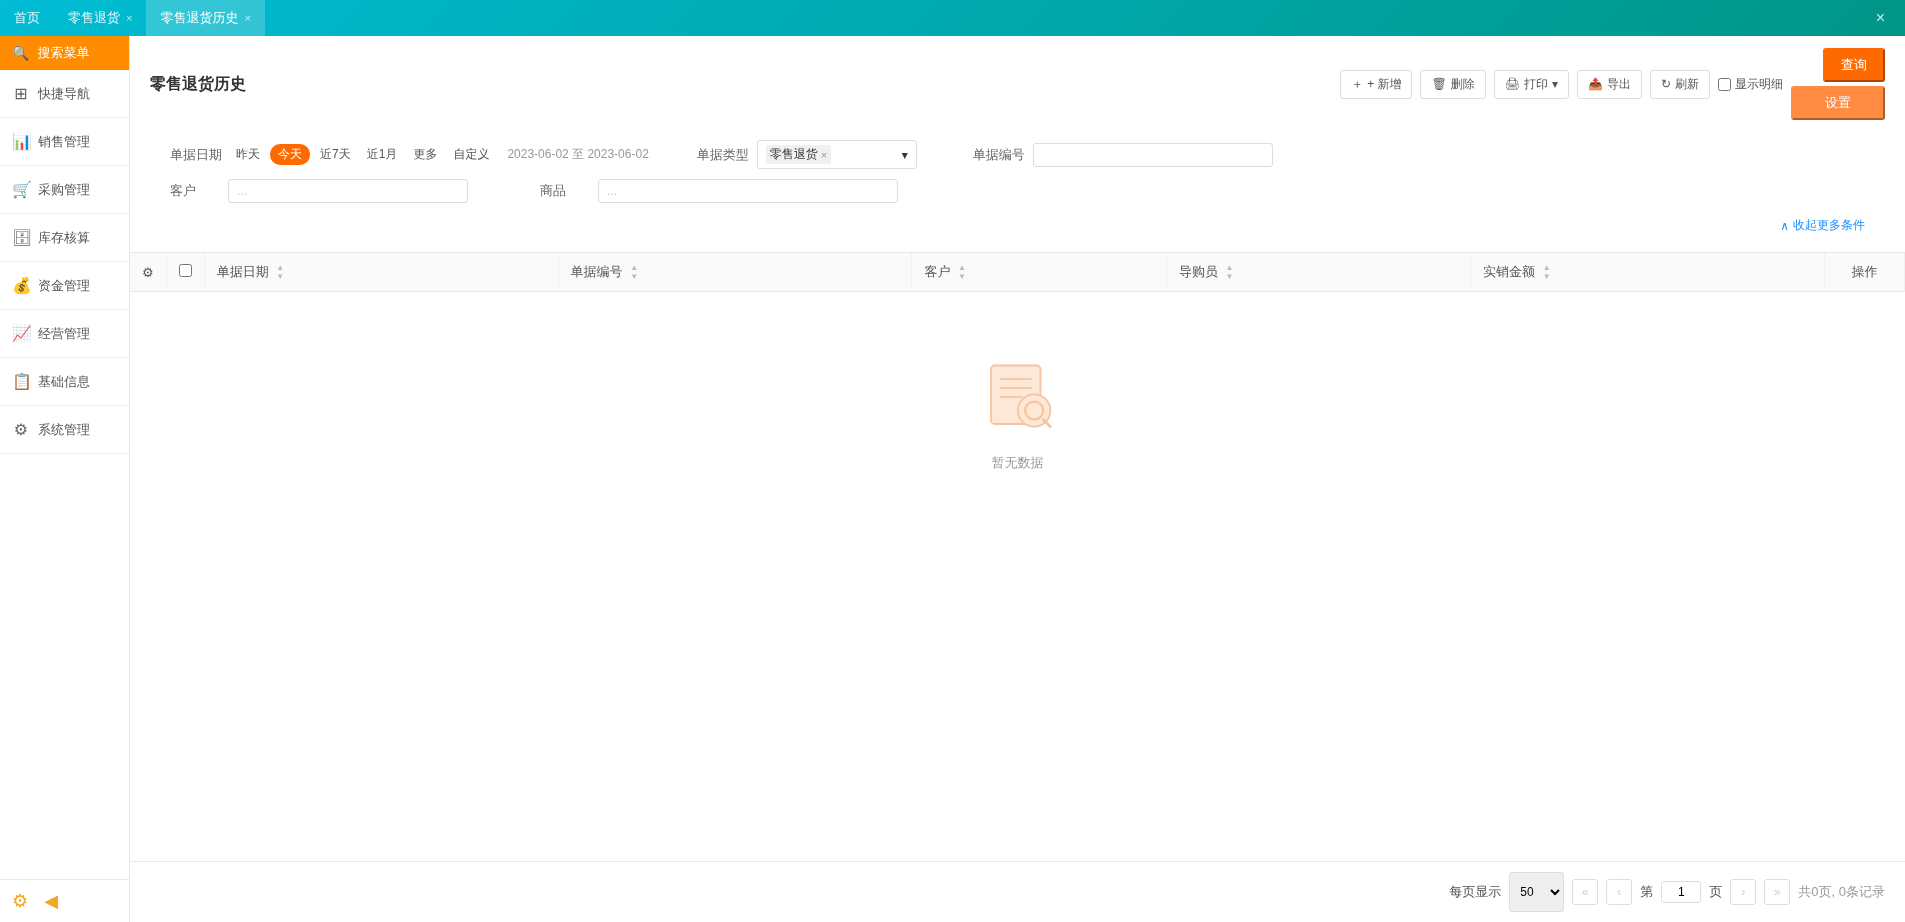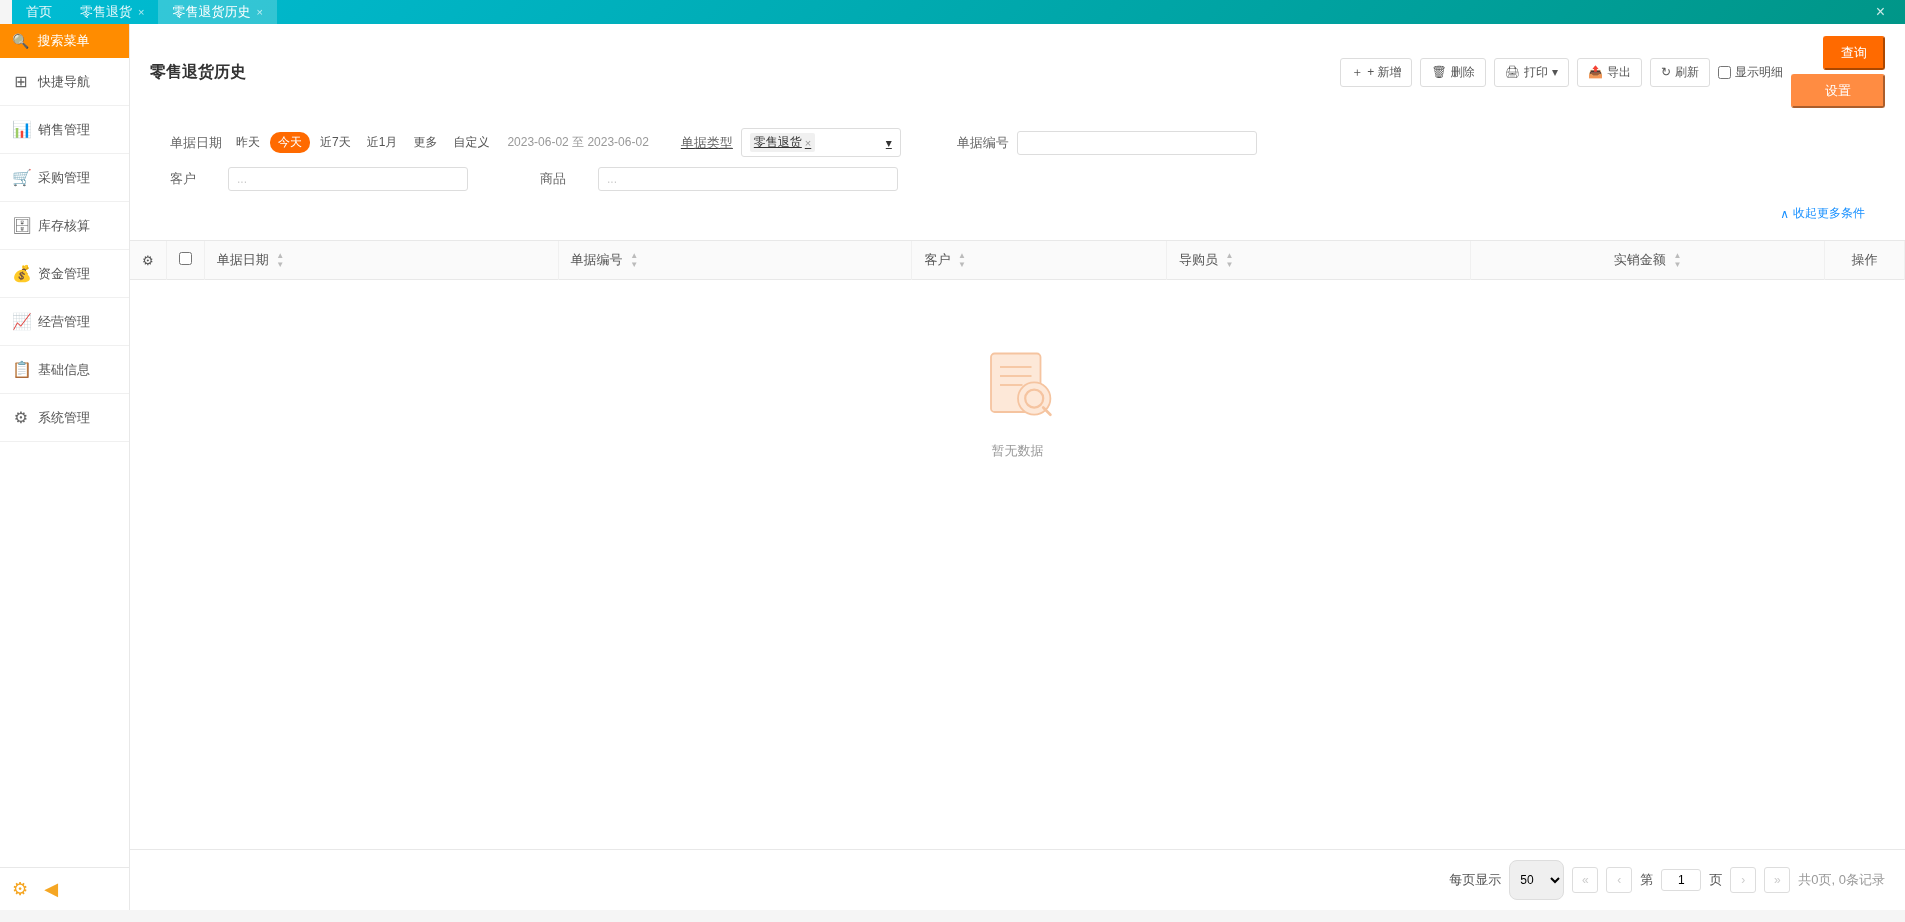"首页" .top-bar { height: 24px -> 36px; margin-left: 12px -> none }
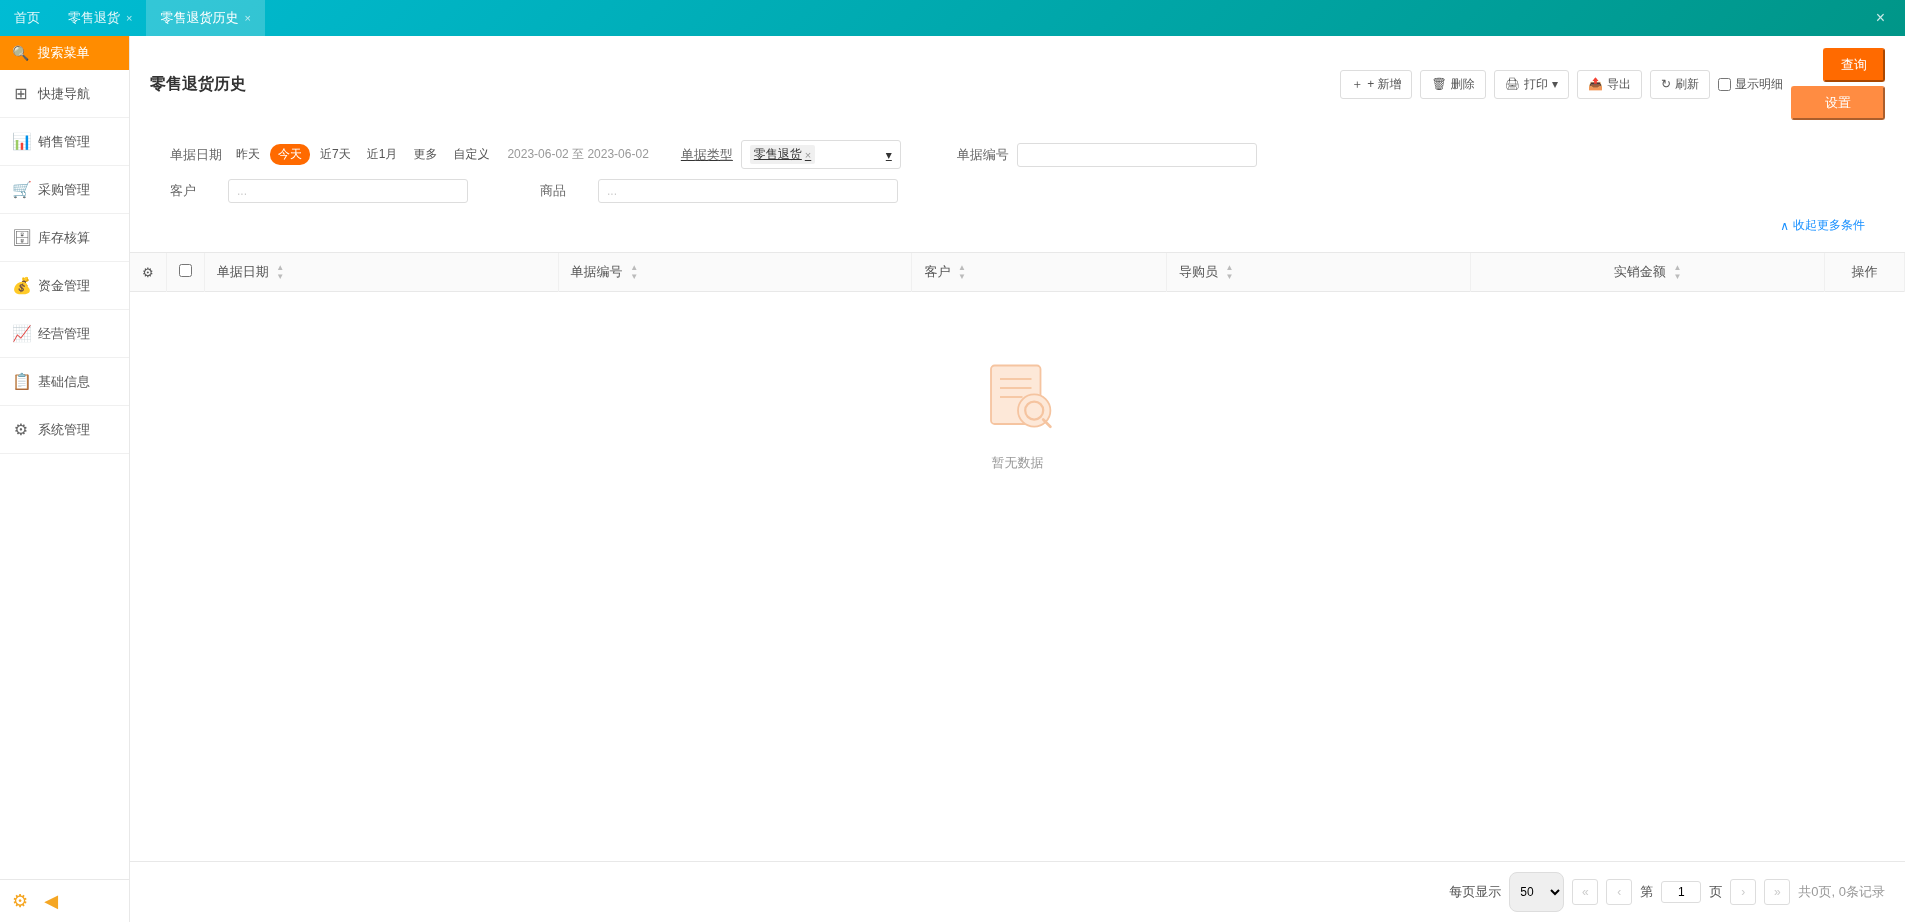"单据类型" div.filter-group { margin-left: 16px -> 32px; text-decoration: underline -> none }
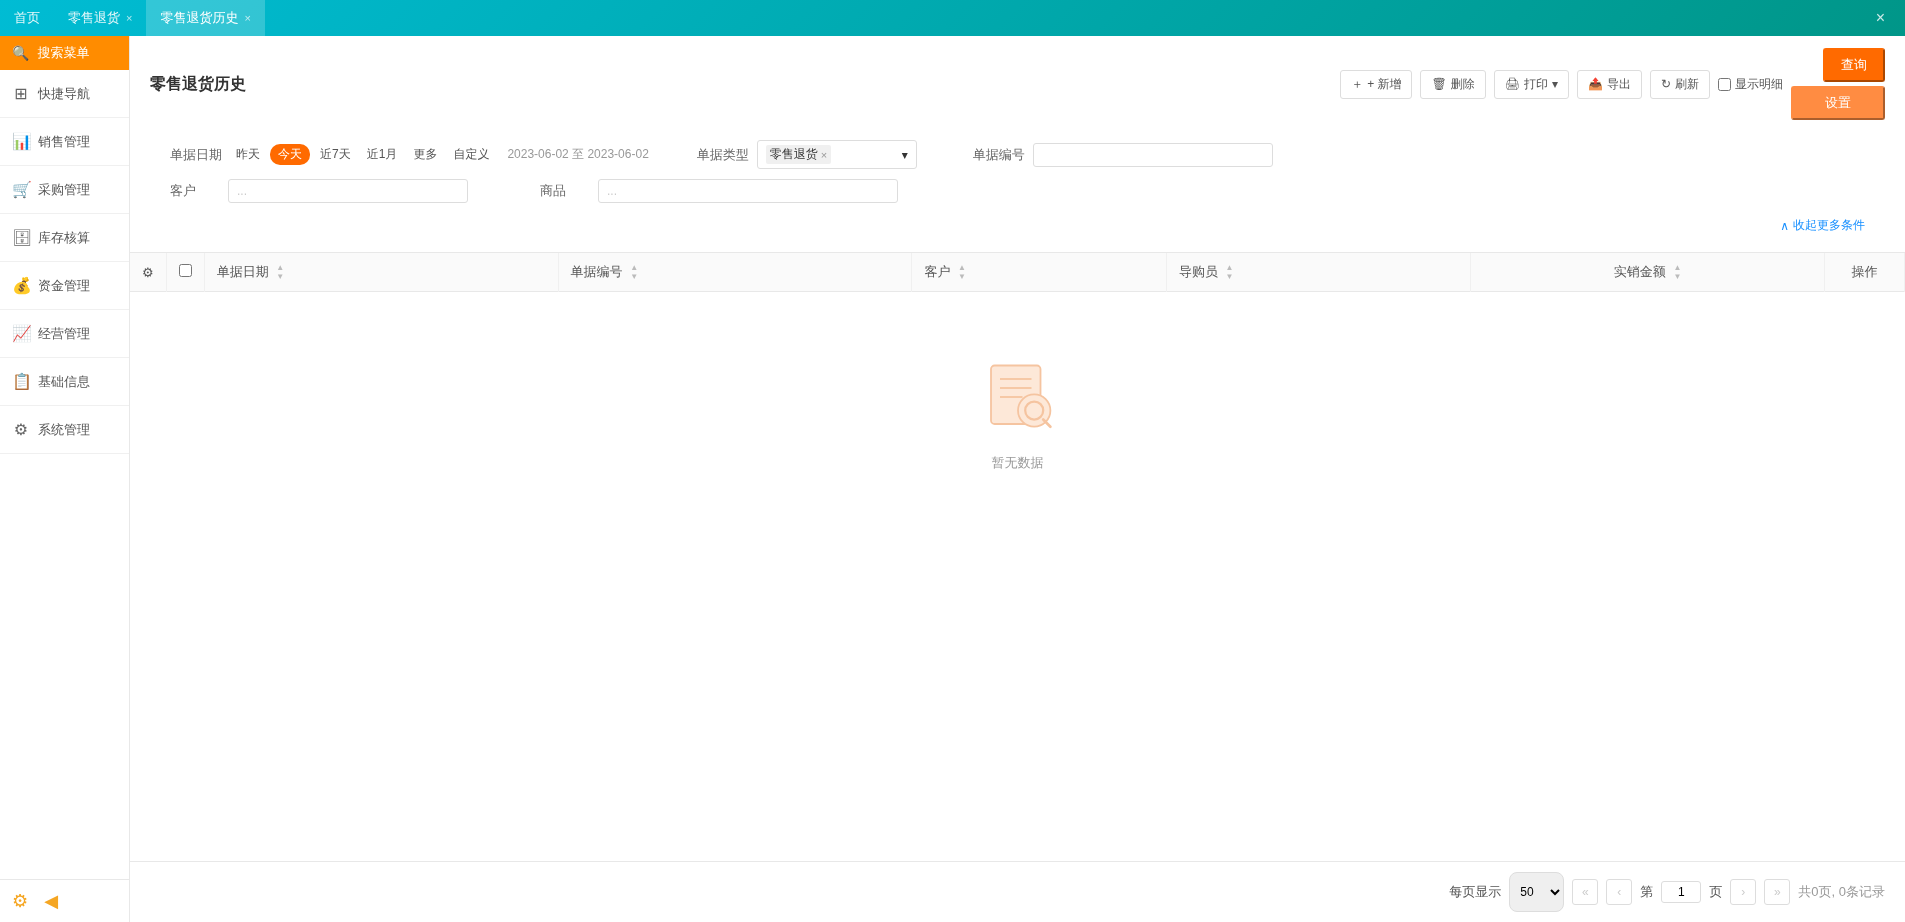"实销金额" th.th-amount { text-align: center -> left }
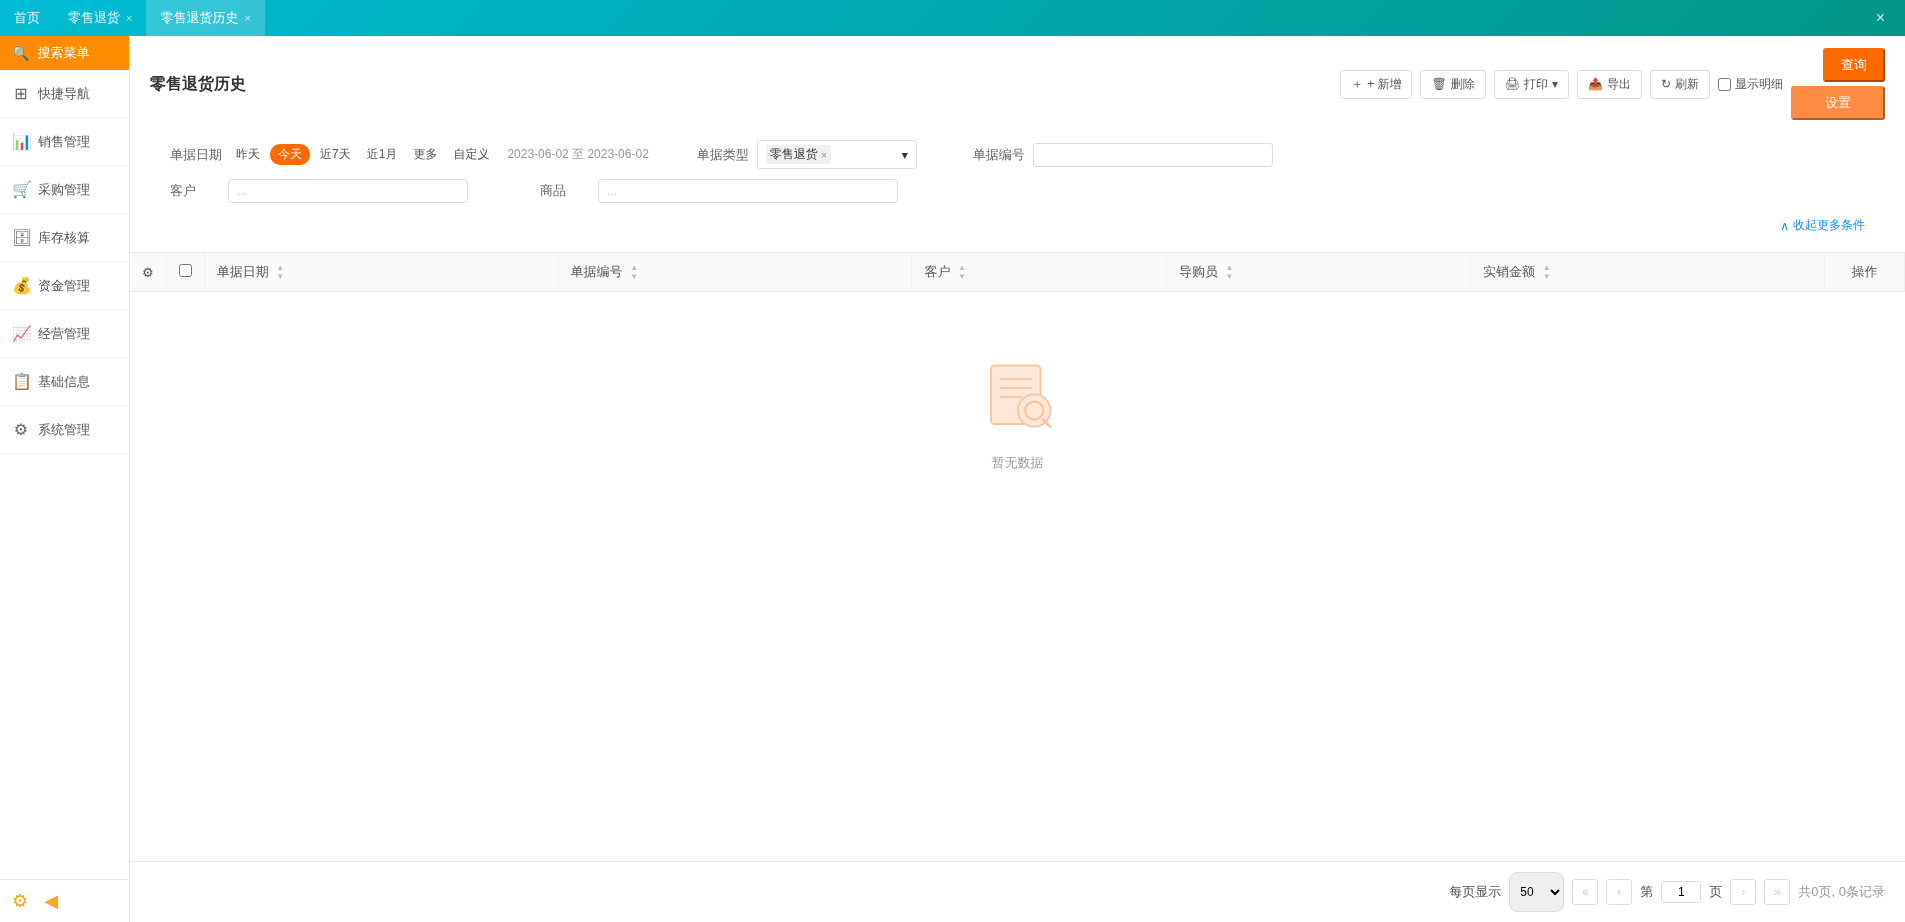"50" .page-size-select { border-radius: 8px -> 3px }
